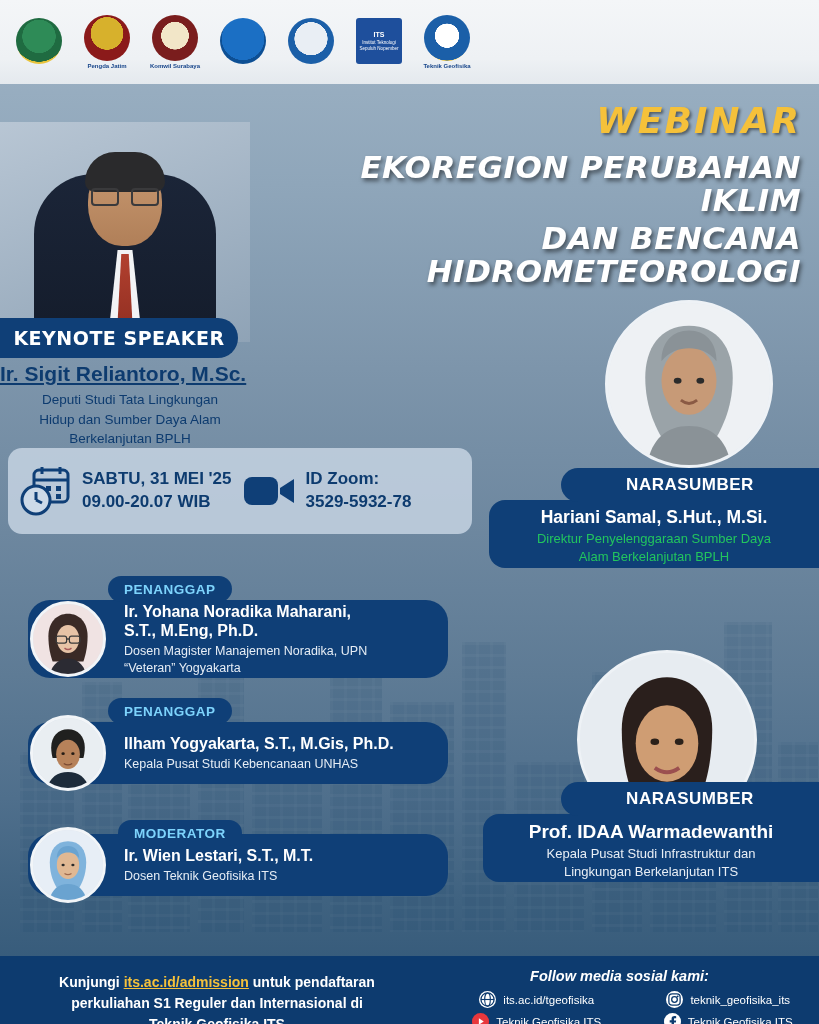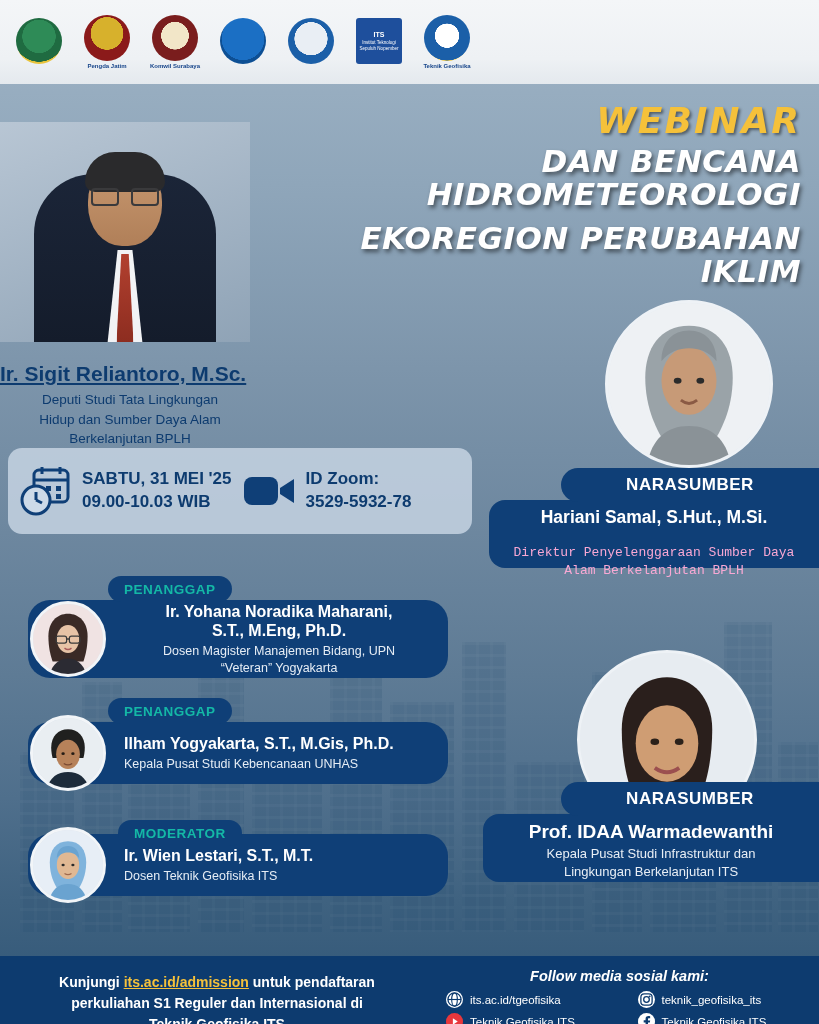"DAN BENCANA HIDROMETEOROLOGI" div.title-line { order: before "EKOREGION PERUBAHAN IKLIM" -> after "EKOREGION PERUBAHAN IKLIM" }
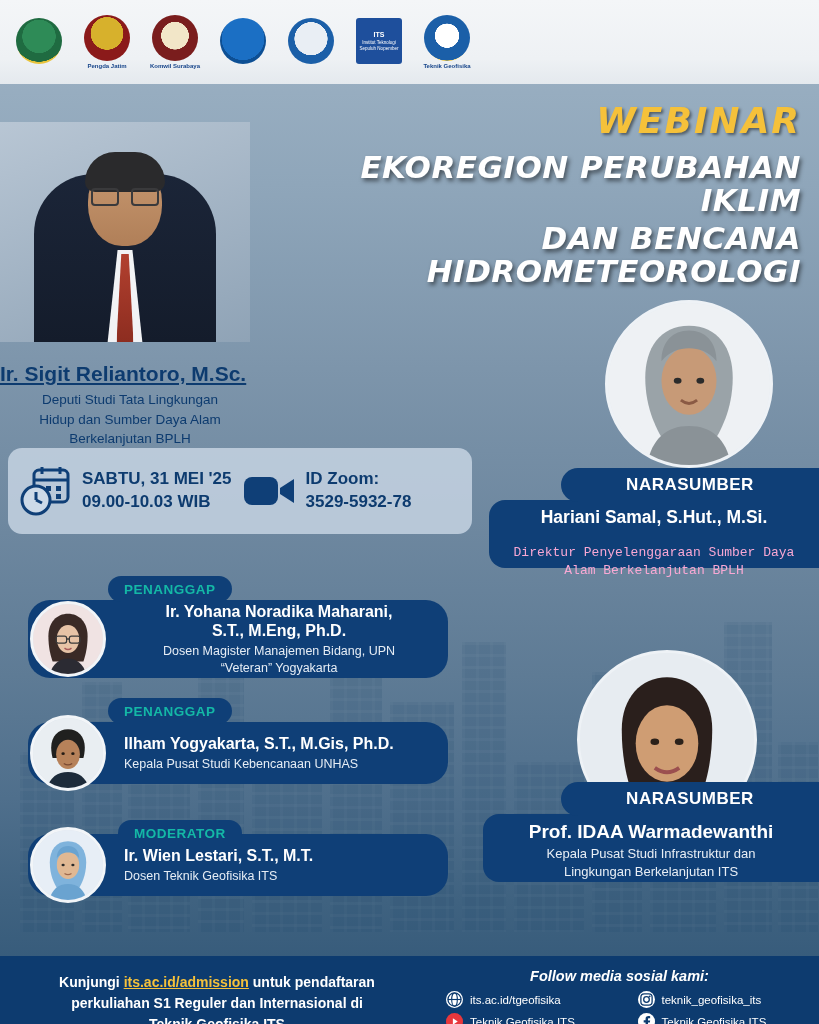"KEYNOTE SPEAKER" div.keynote-banner { html: none -> <div> <span>KEYNOTE SPEAKER</span> </div> }
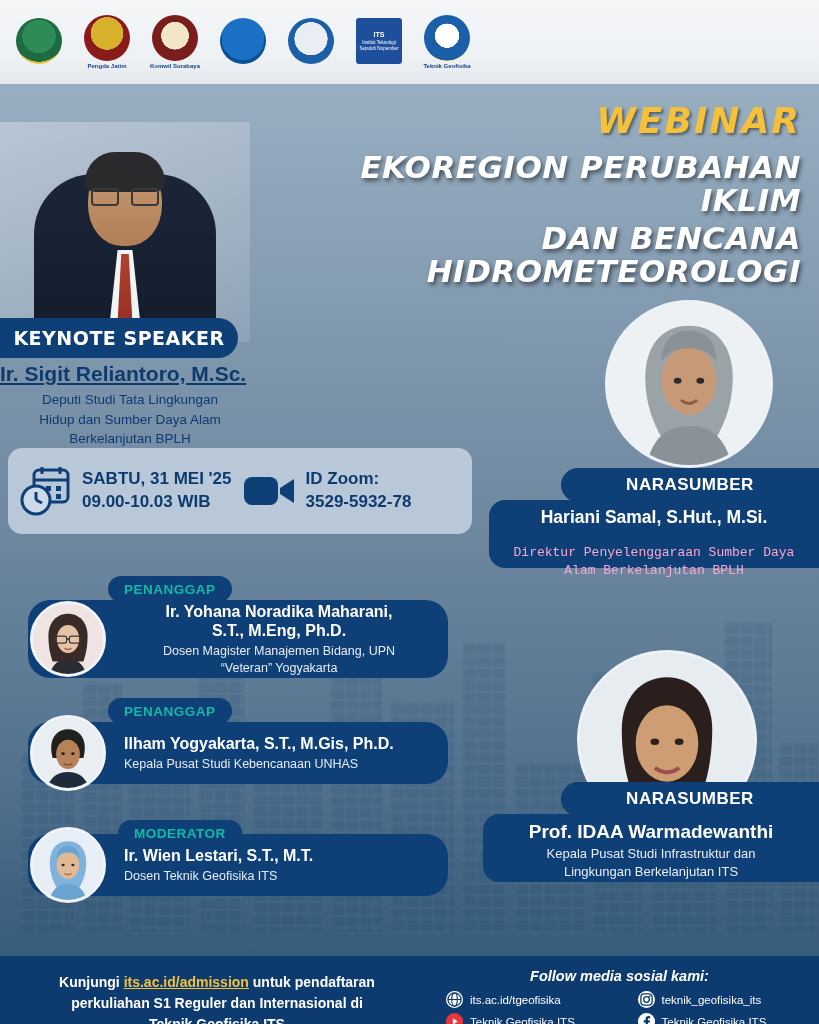"09.00-10.03 WIB" div.date-text { text: 09.00-10.03 -> 09.00-20.07 }
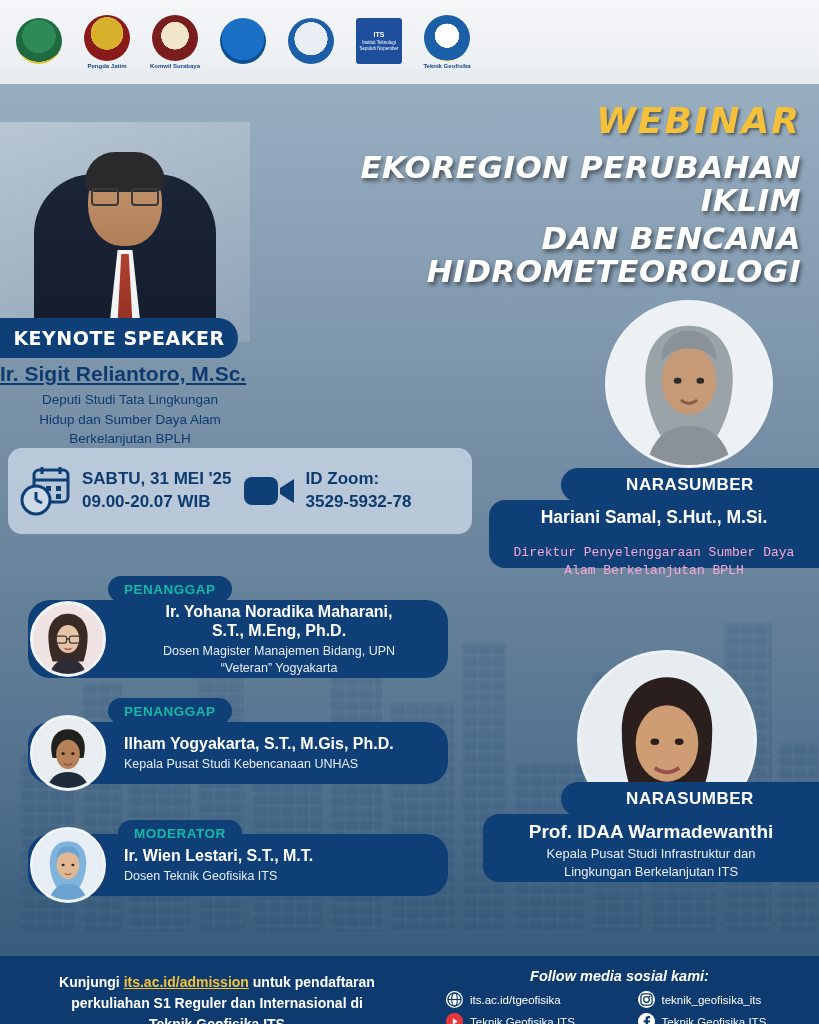"Direktur Penyelenggaraan Sumber Daya" .ns1-card .rl { color: #f9a8d4 -> #22c55e; font-family: Liberation Mono, monospace -> none; margin-top: 16px -> 2px }
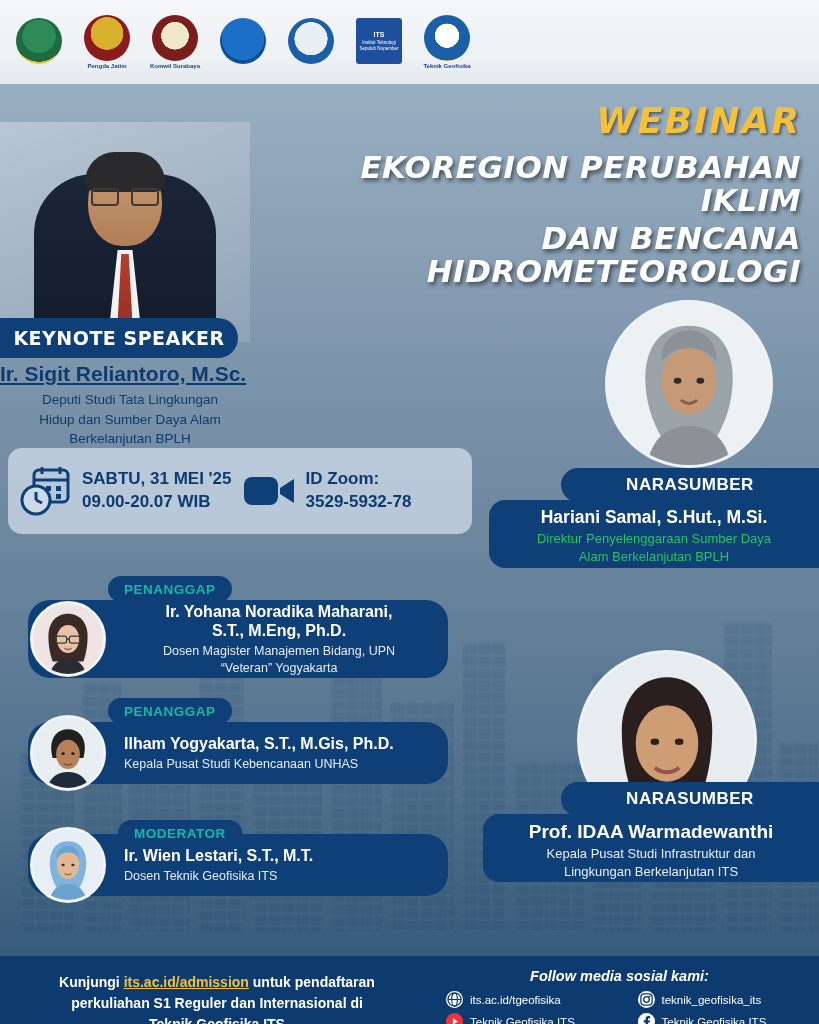"PENANGGAP" .tag span { color: #14b8a6 -> #7dd3fc }
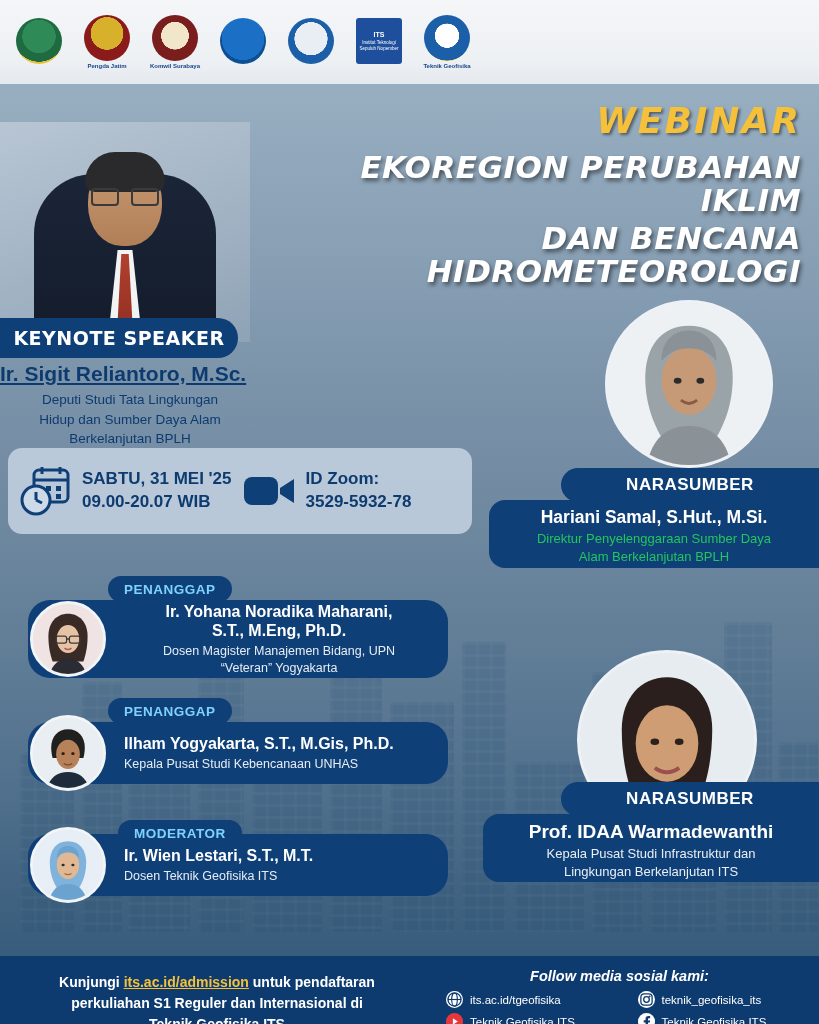"Ir. Yohana Noradika Maharani," div.row-card { text-align: center -> none }
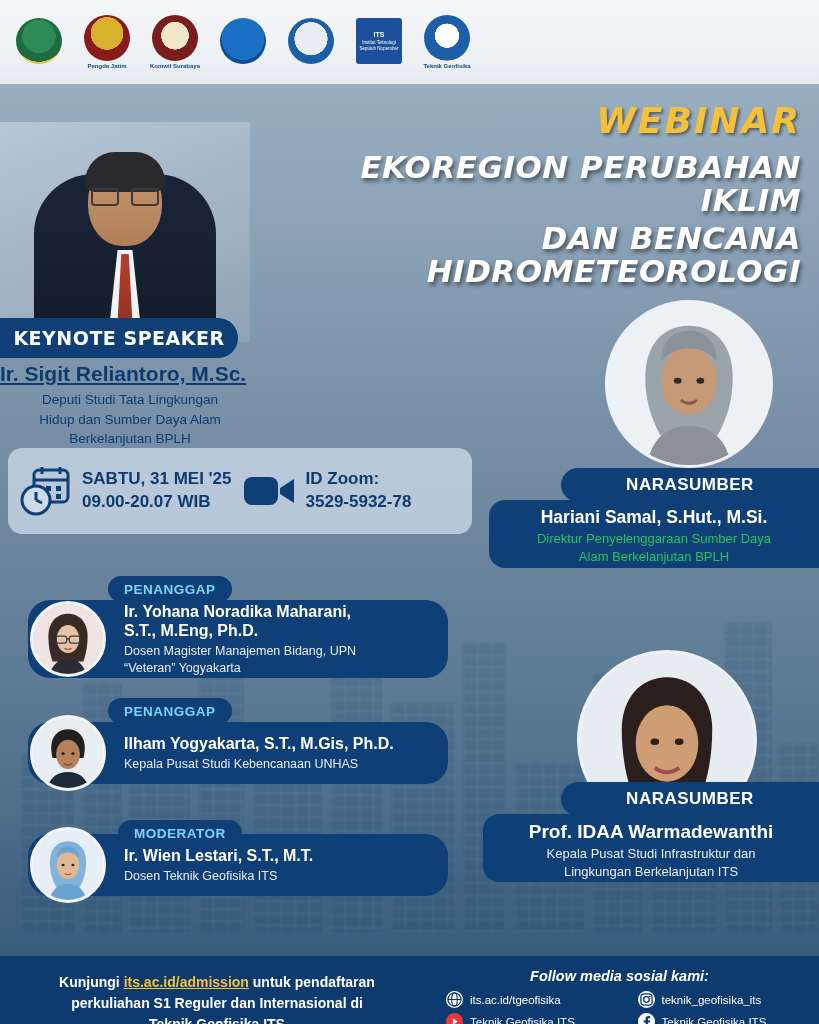"Dosen Magister Manajemen Bidang, UPN" div.rl { text: Bidang -> Noradika }
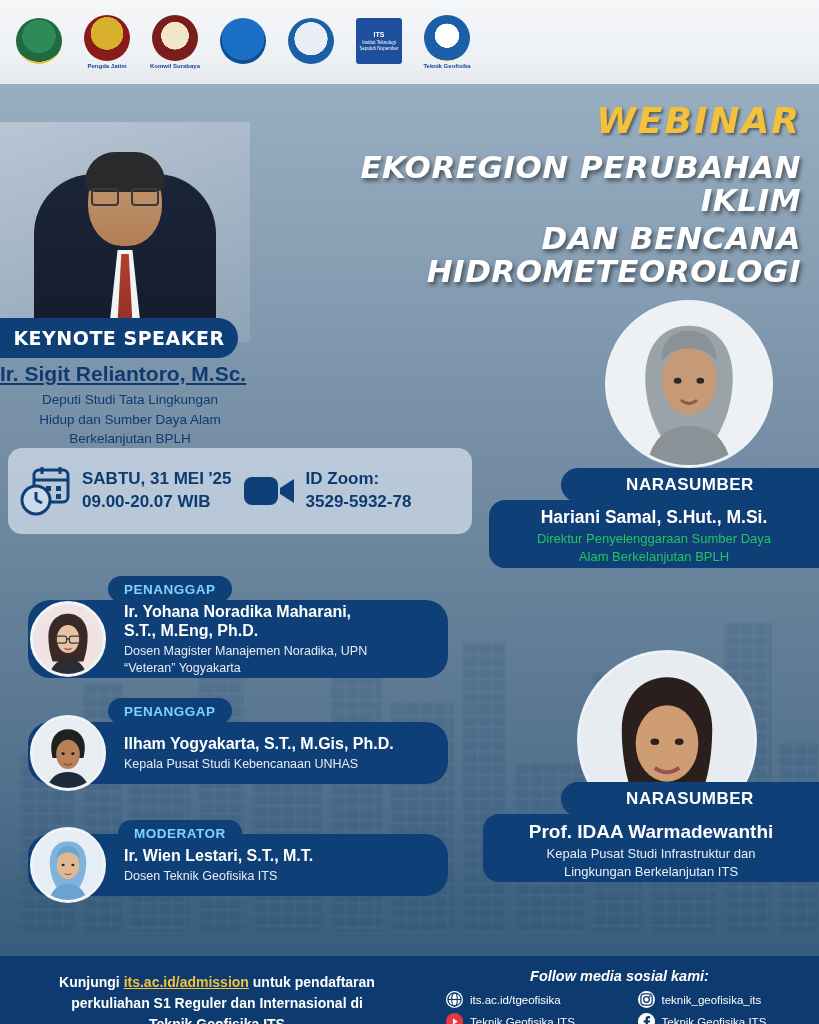"its.ac.id/tgeofisika" .social { justify-content: none -> center }
